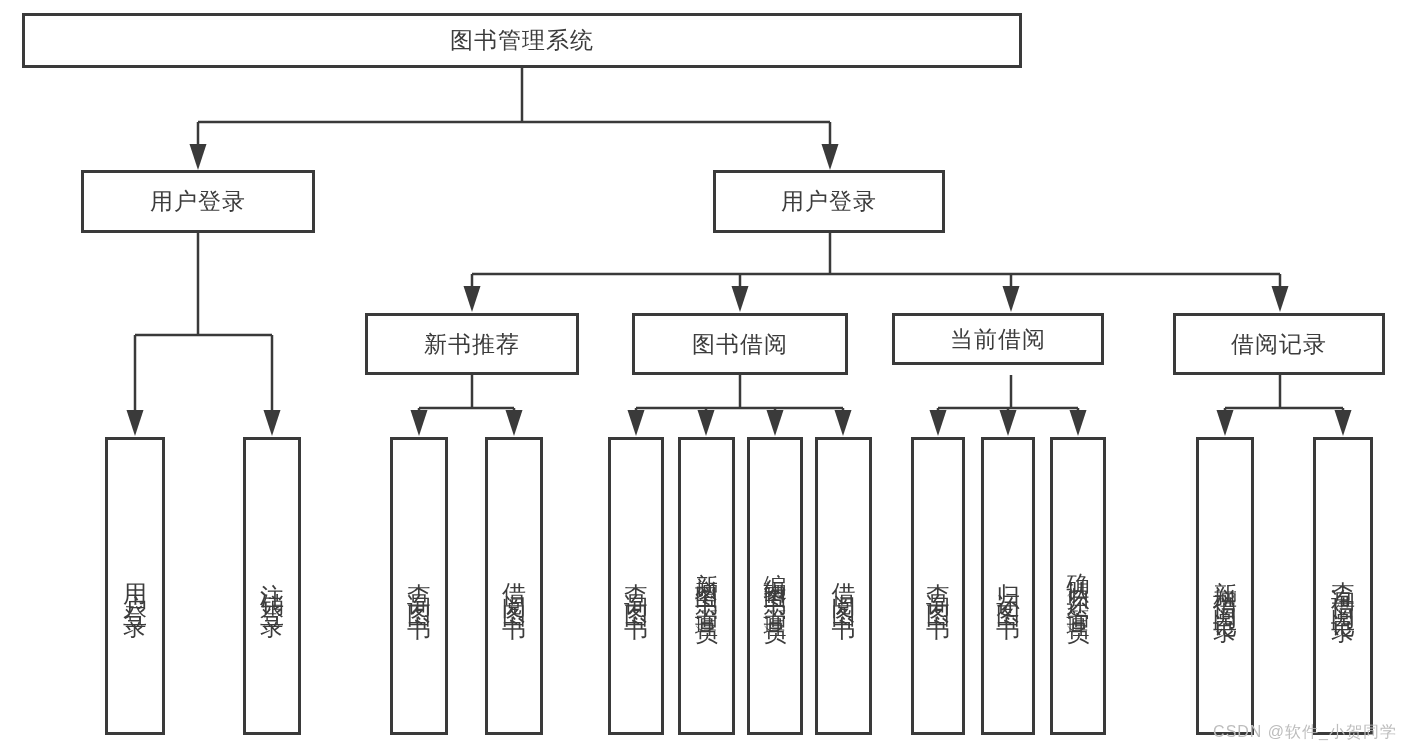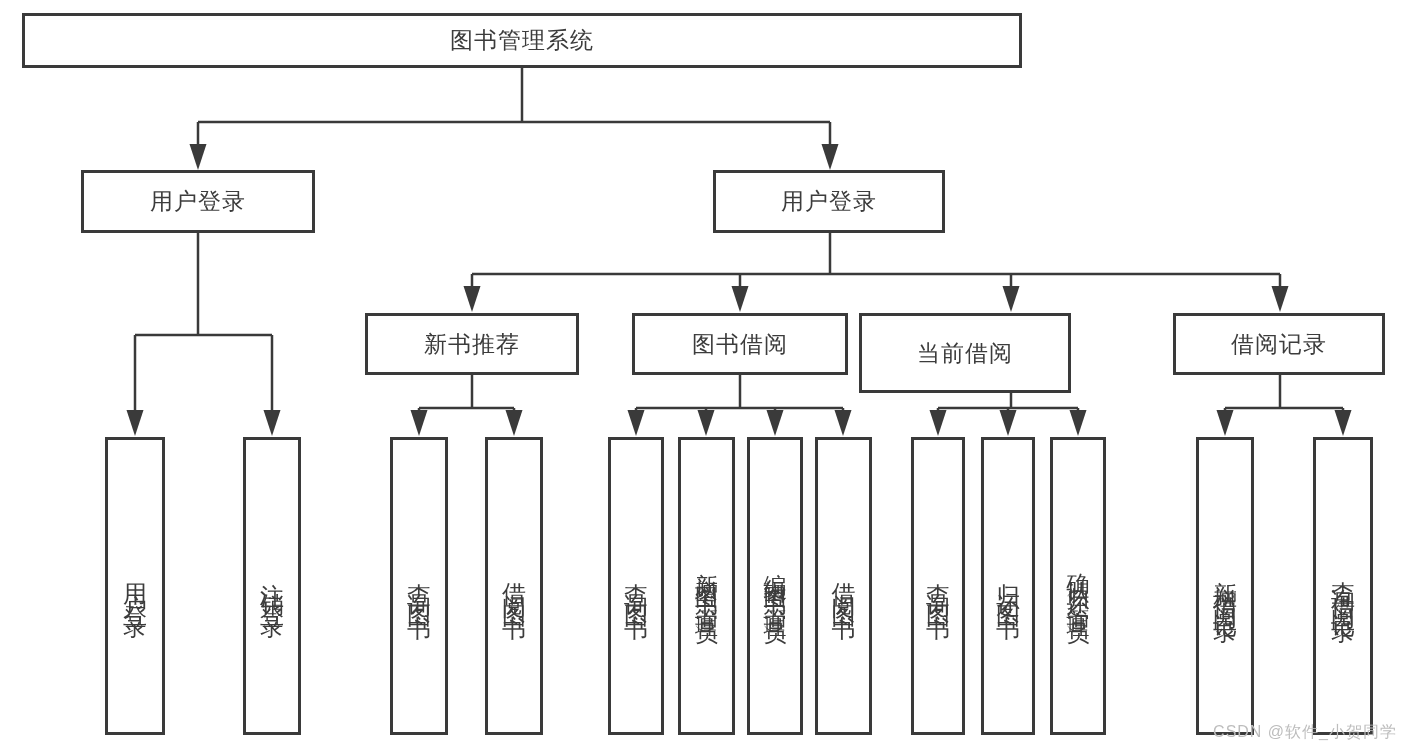"当前借阅" div.node { height: 80px -> 52px; left: 859px -> 892px }
